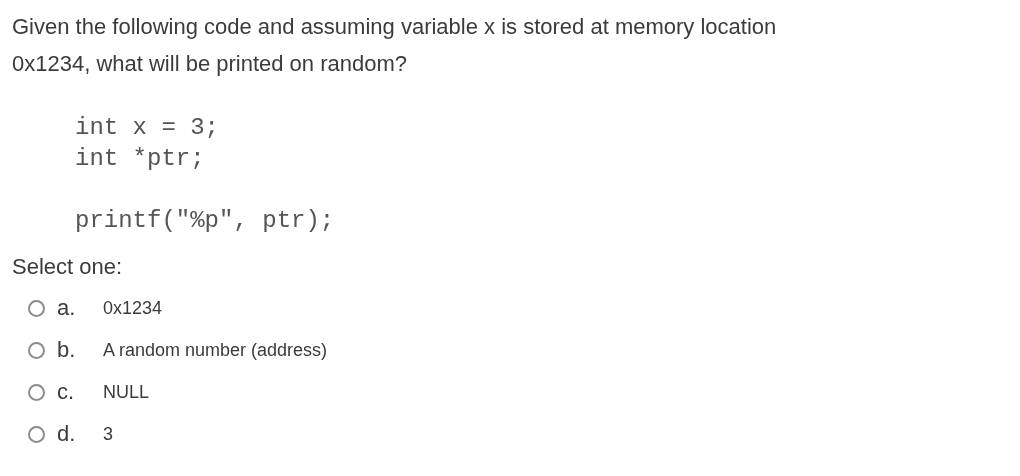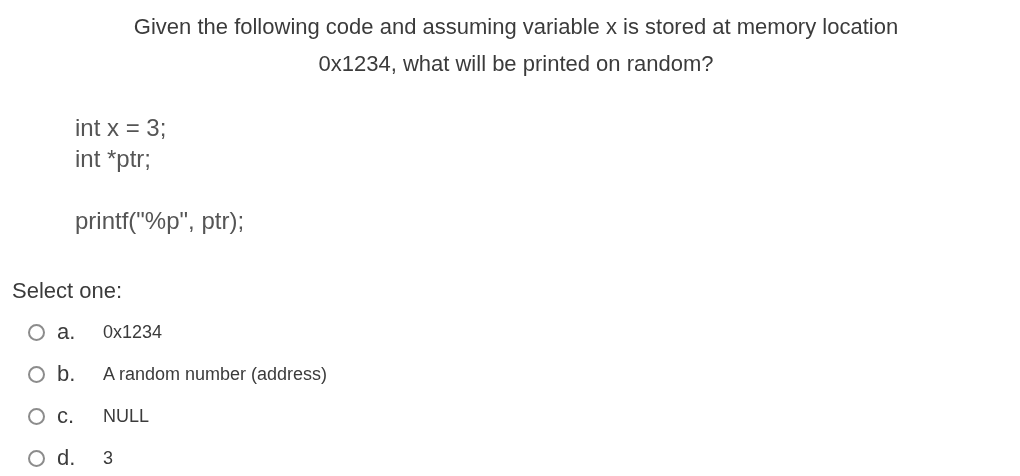"Given the following code and" .question { text-align: center -> none }
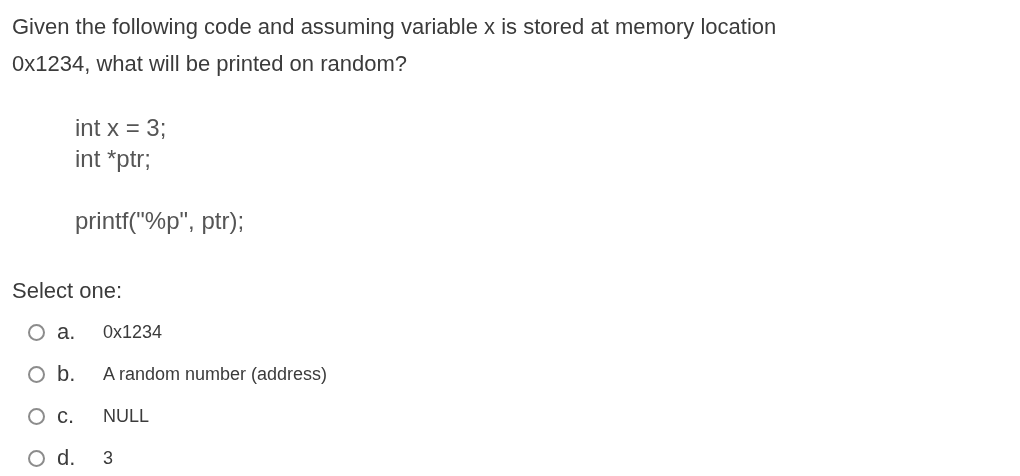"int x = 3;" pre.code { font-family: Liberation Sans, sans-serif -> Liberation Mono, monospace }
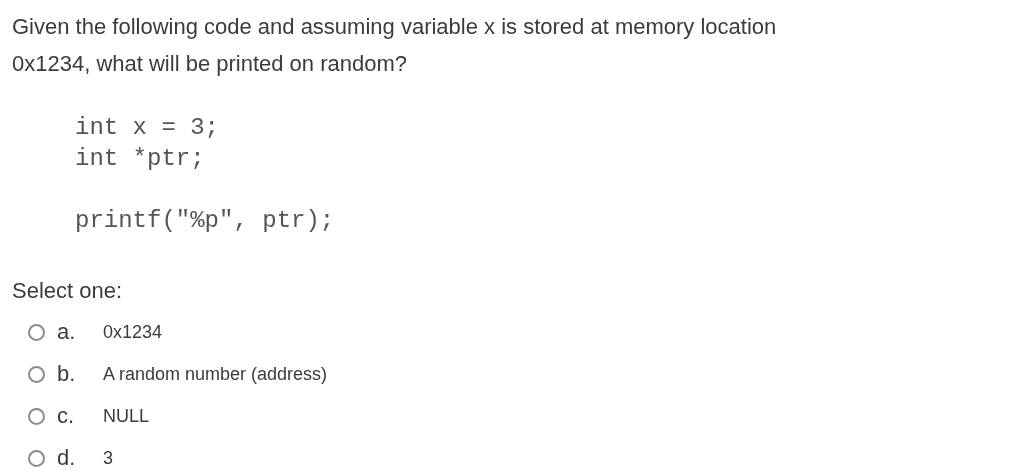"Select one:" .select-one { margin-top: 43px -> 19px }
